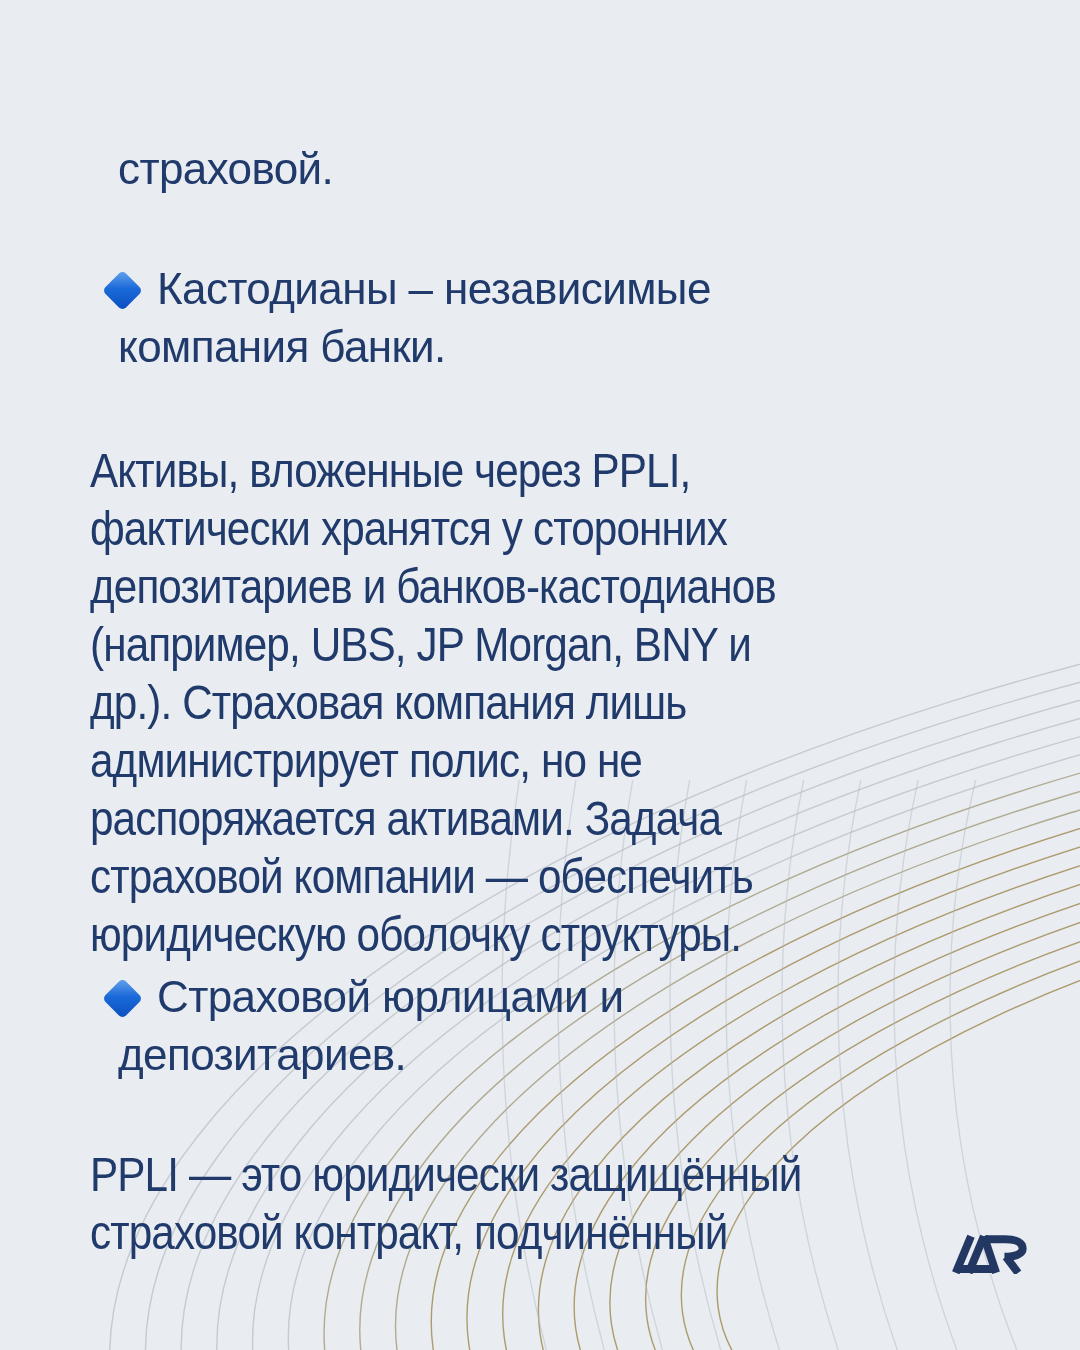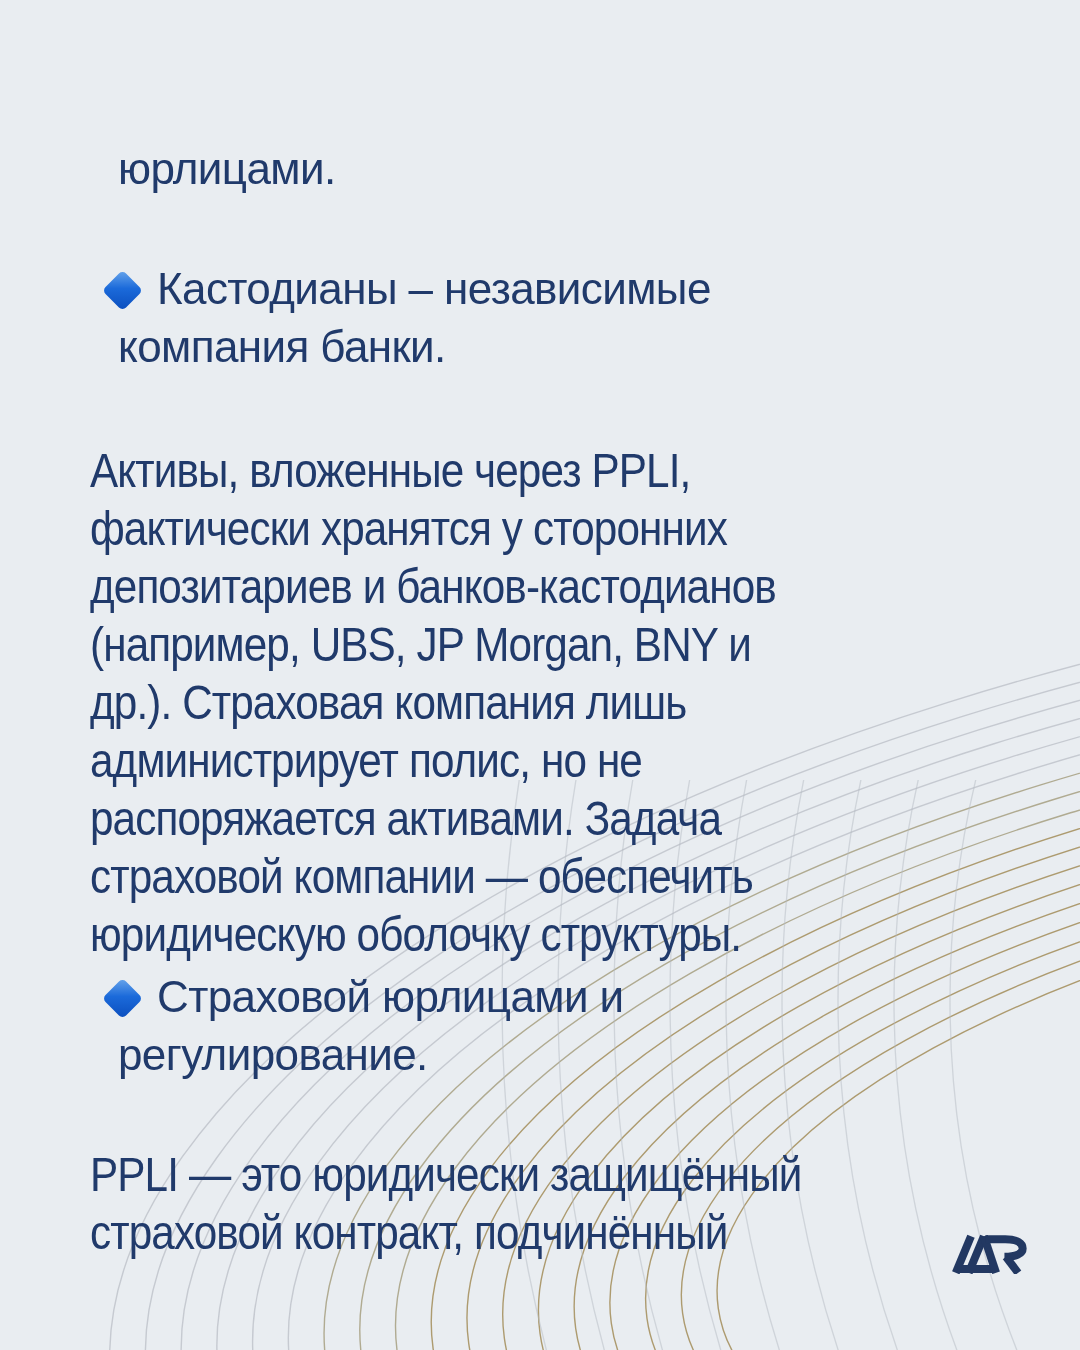"юрлицами." div.intro { text: юрлицами -> страховой }
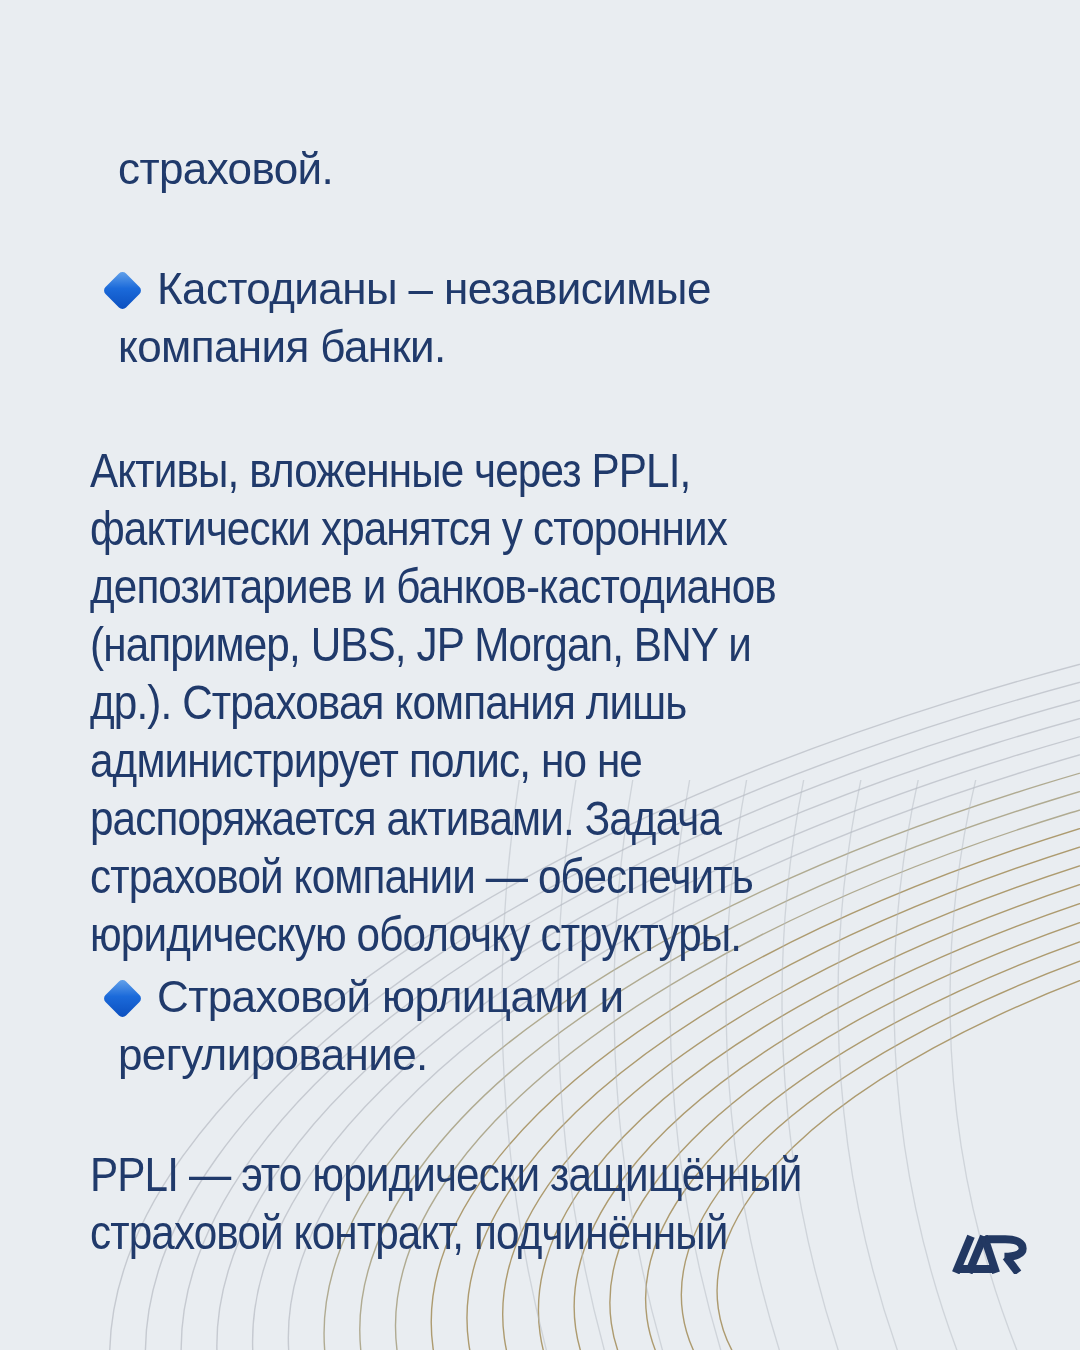"регулирование." div.heading-line { text: регулирование -> депозитариев }
